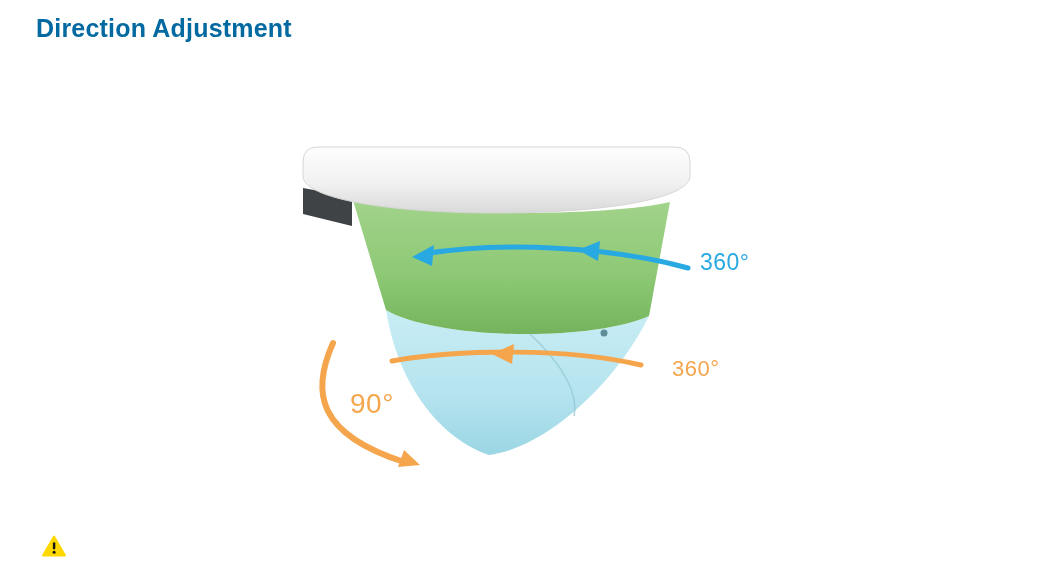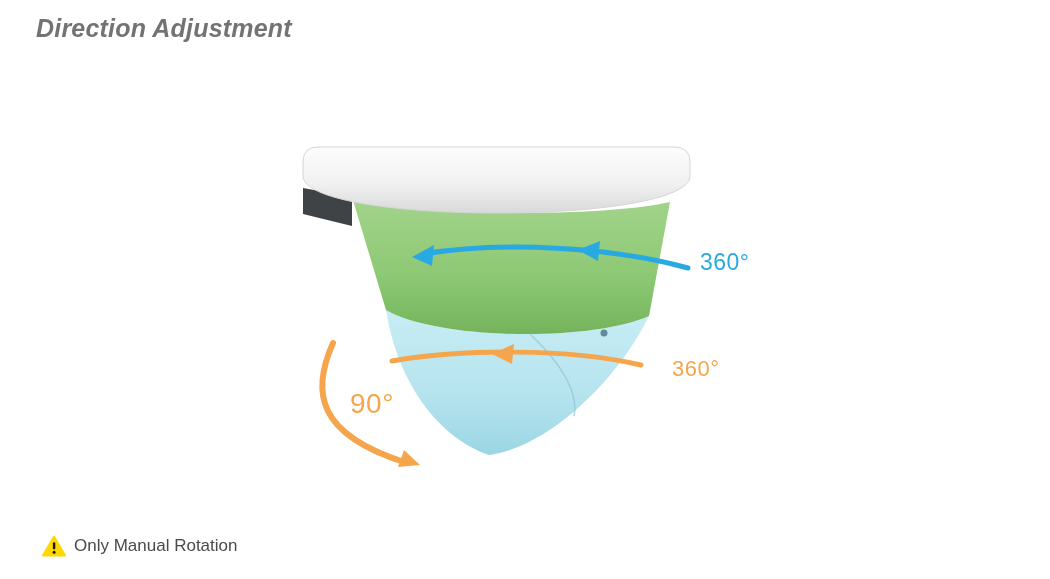"Direction Adjustment" .page-title { color: #737373 -> #0369a1; font-style: italic -> none }
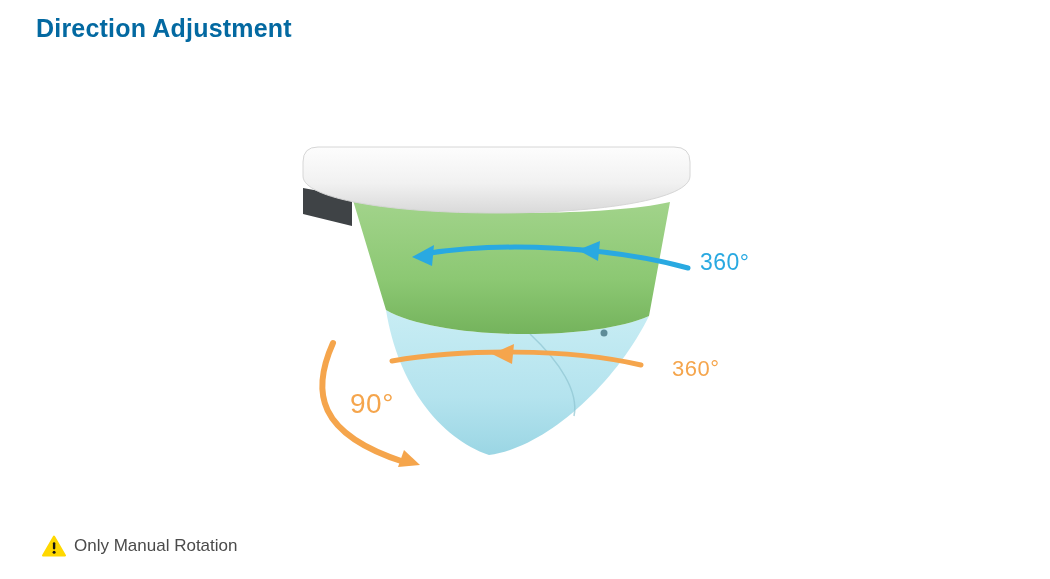"Only Manual Rotation" span.note-text { html: <span>Only Manual Rotation</span> -> none }
